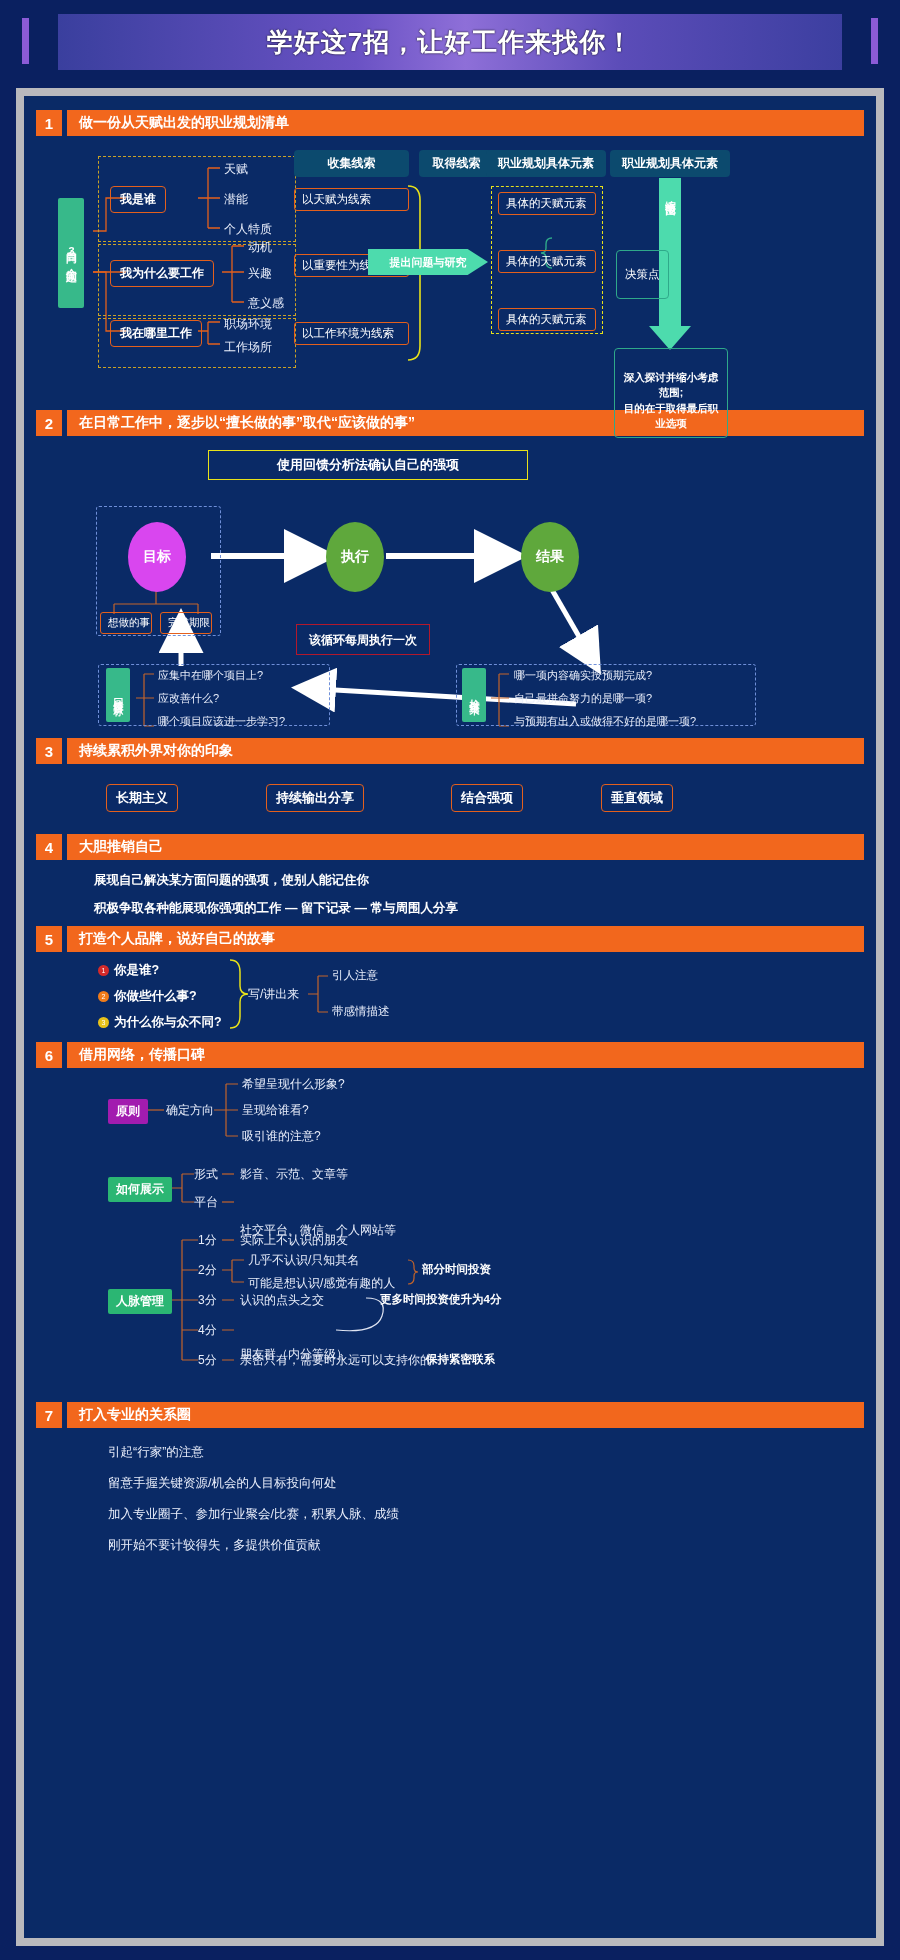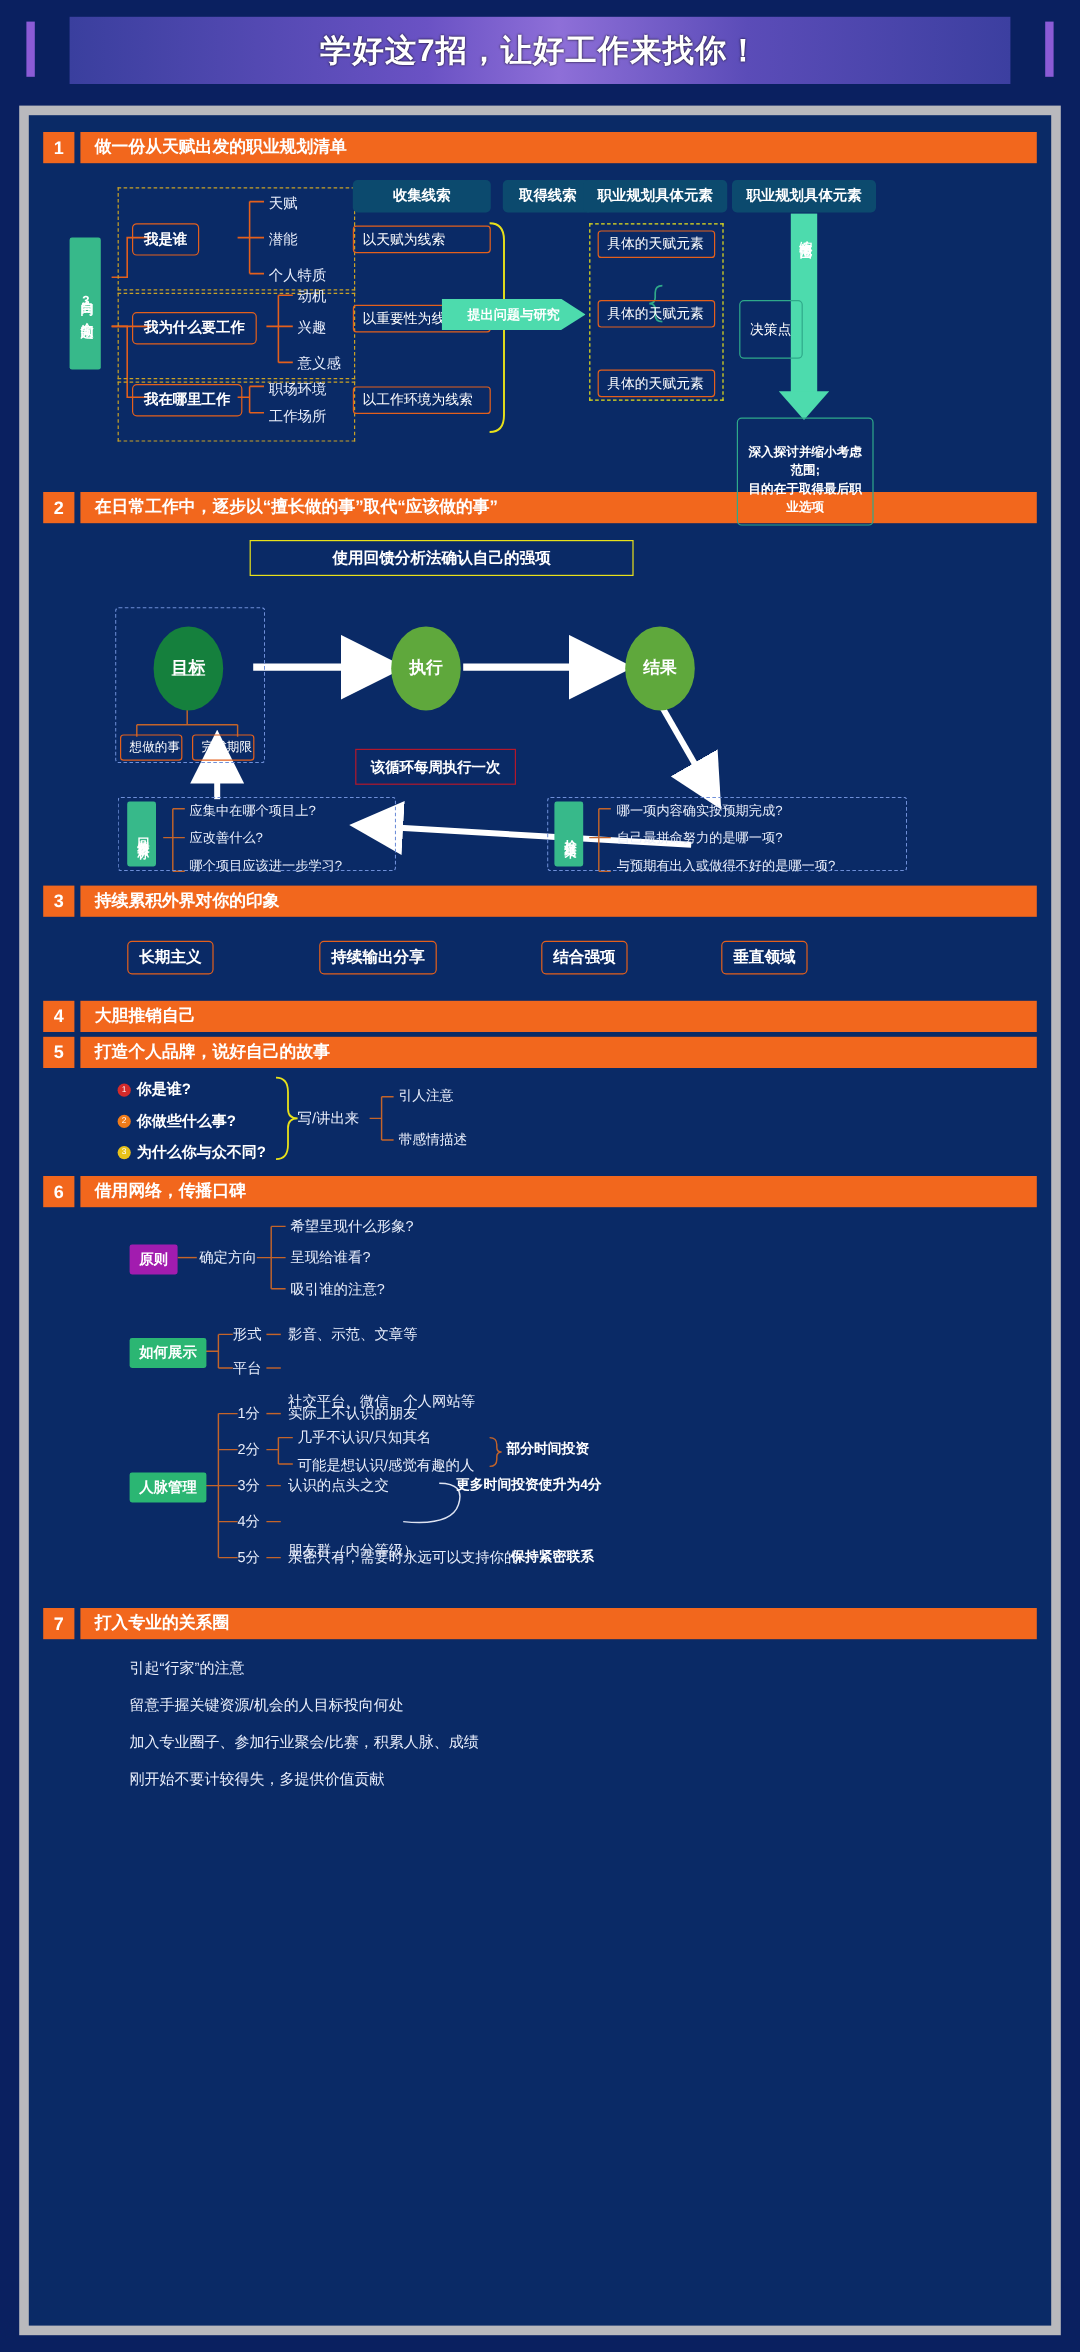"目标" div { background: #15803d -> #d946ef; text-decoration: underline -> none }
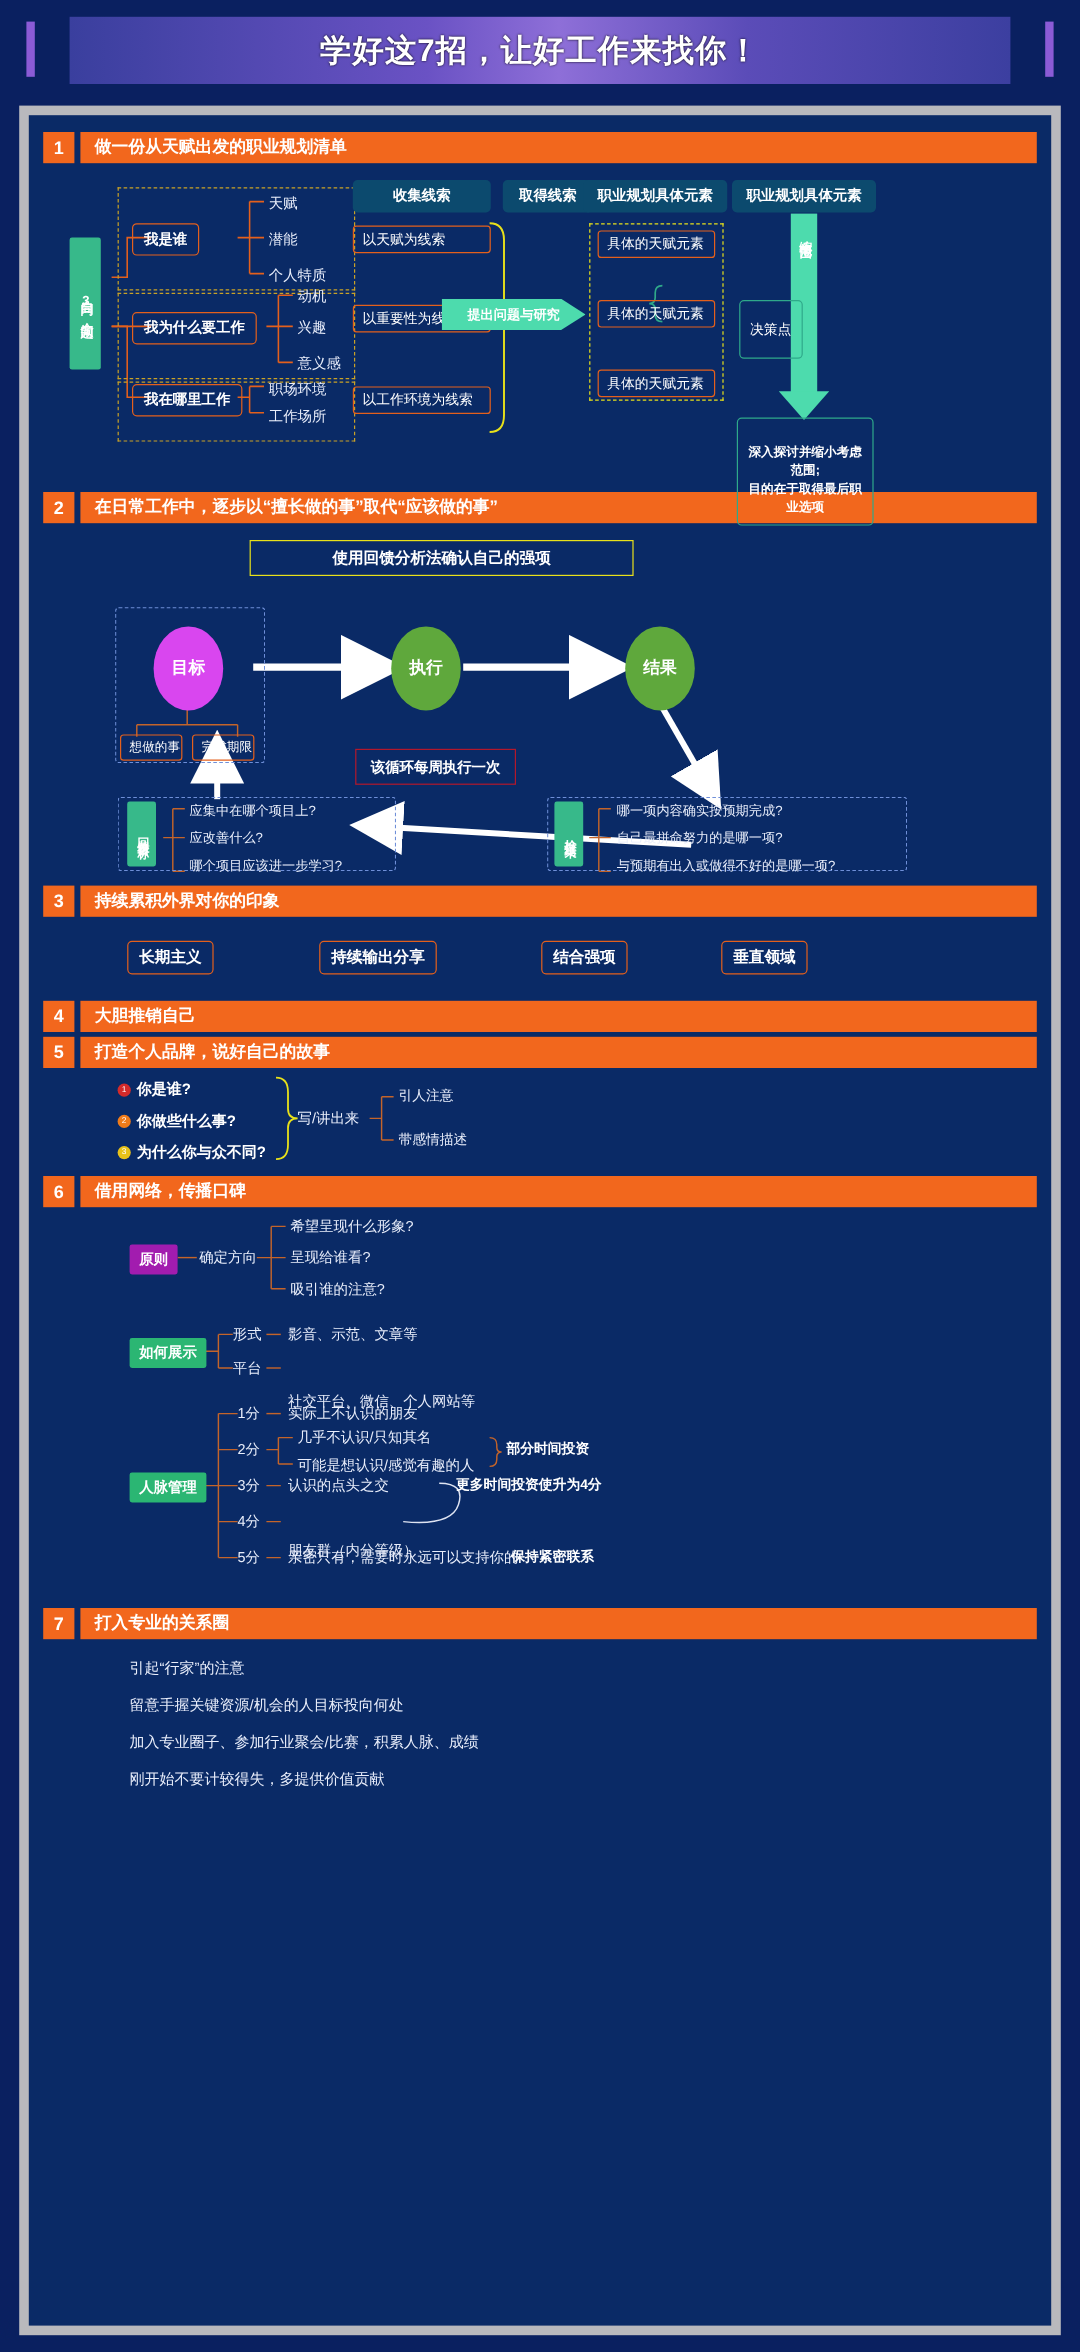"展现自己解决某方面问题的强项，使别人能记住你" div.panel { html: none -> <div> <div>展现自己解决某方面问题的强项，使别人能记住你</div> <div>积极争取各种能展现你强项的工作 — 留下记录 — 常与周围人分享</div> </div> }
